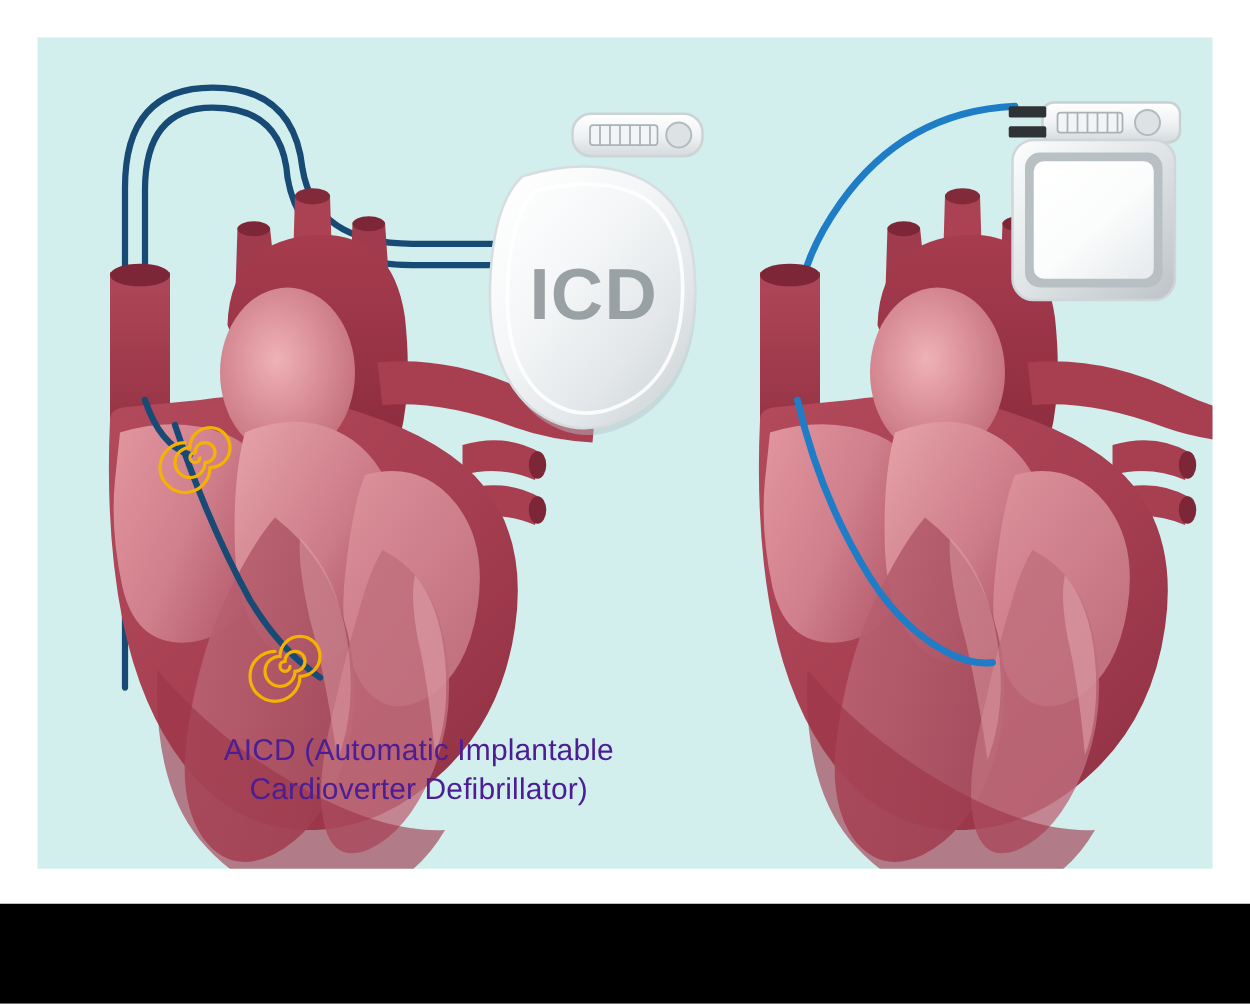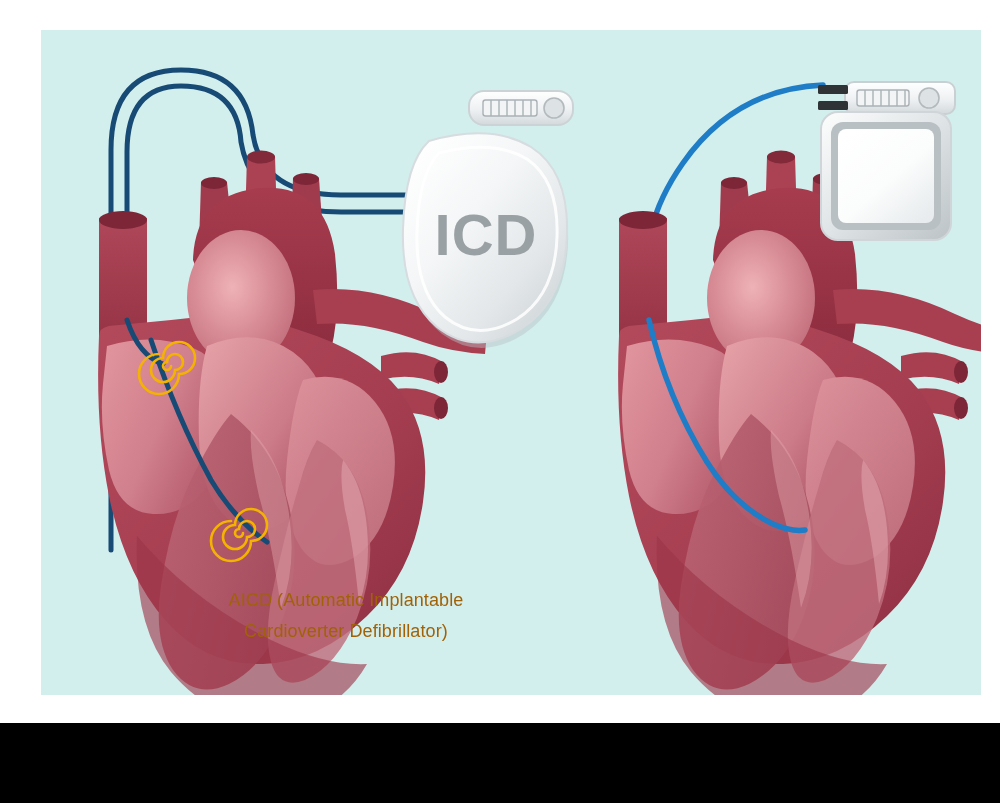"ICD" #illustration-panel { margin-left: 11px -> none }
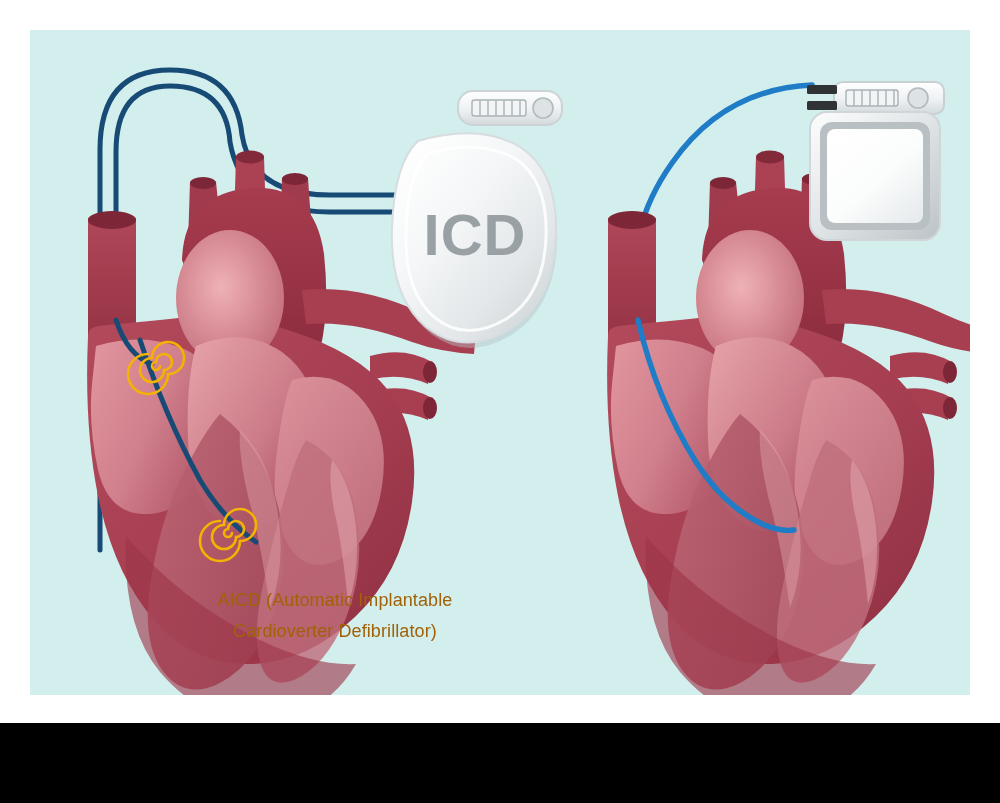"AICD (Automatic Implantable" .caption { color: #a16207 -> #4c1d95; font-size: 18px -> 24px }
